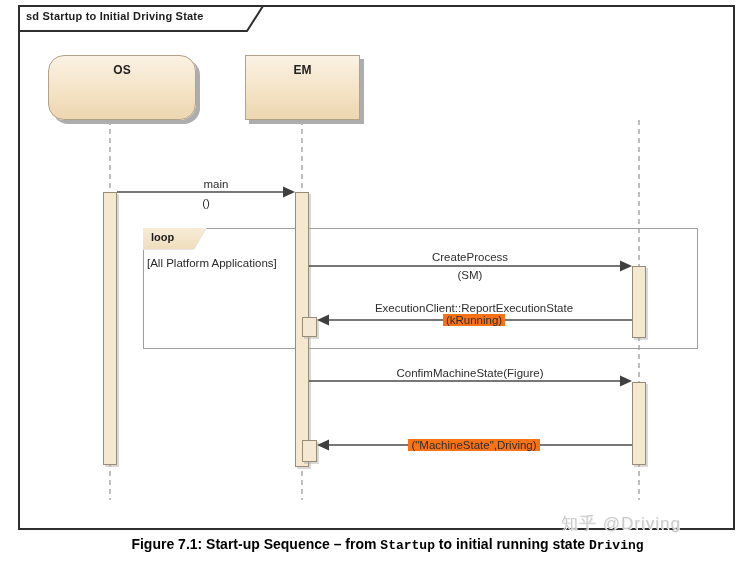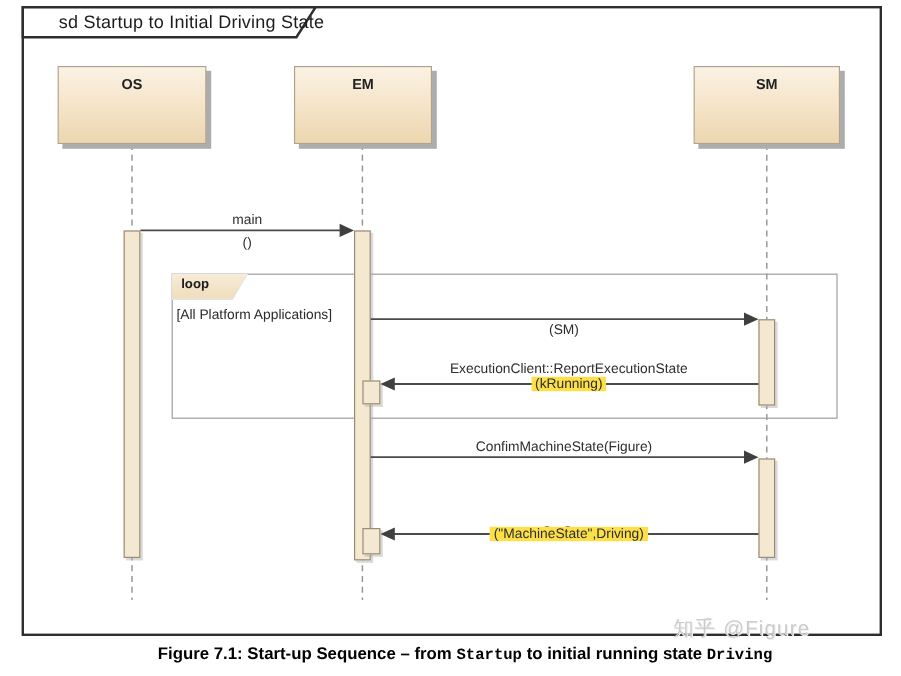"sd Startup to Initial Driving" .frame-title { font-size: 15px -> 11px; font-weight: normal -> bold; margin-left: 23px -> none }
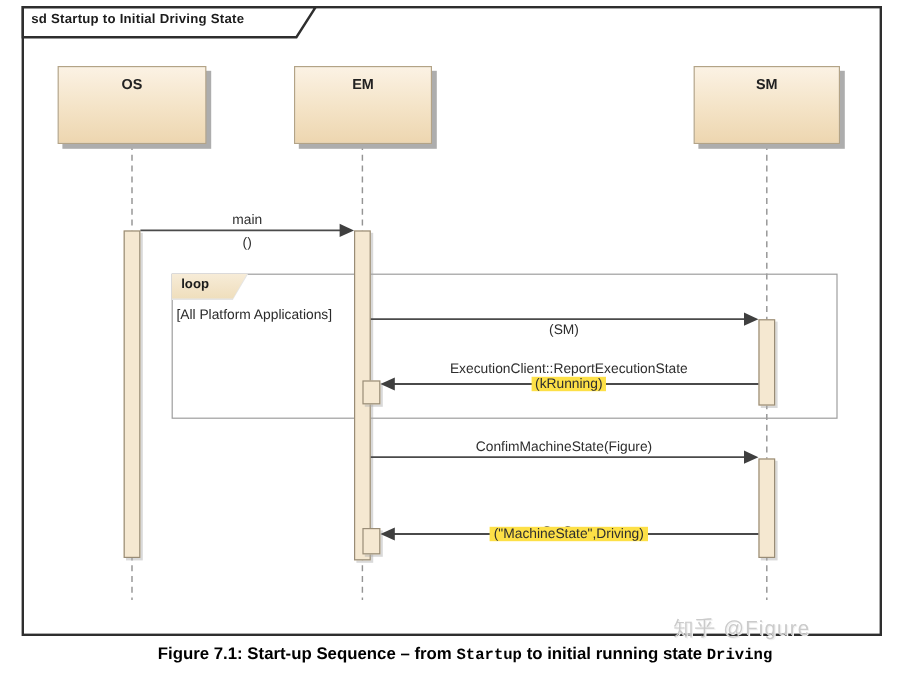"OS" div.head { border-radius: none -> 16px; width: 124px -> 148px }
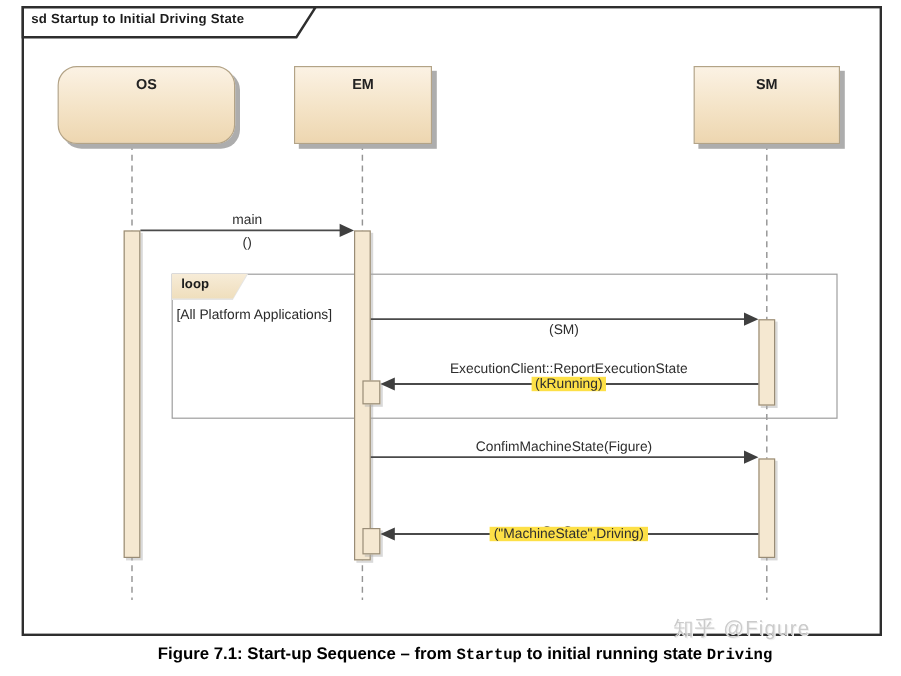"SM" div.head { html: <div> <span>SM</span> </div> -> none }
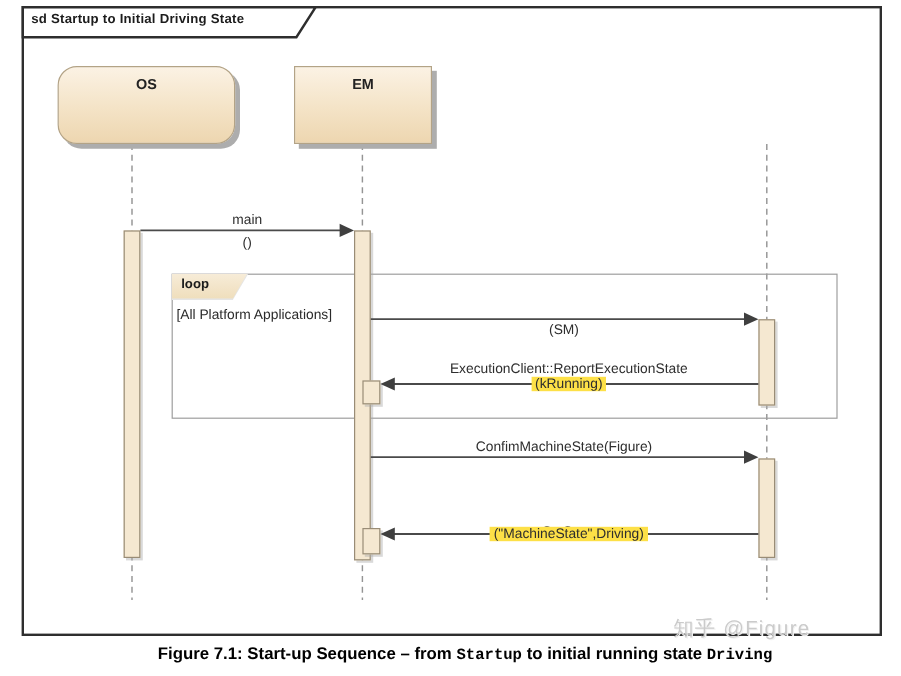"main" div.msg-label { left: 26px -> 36px }
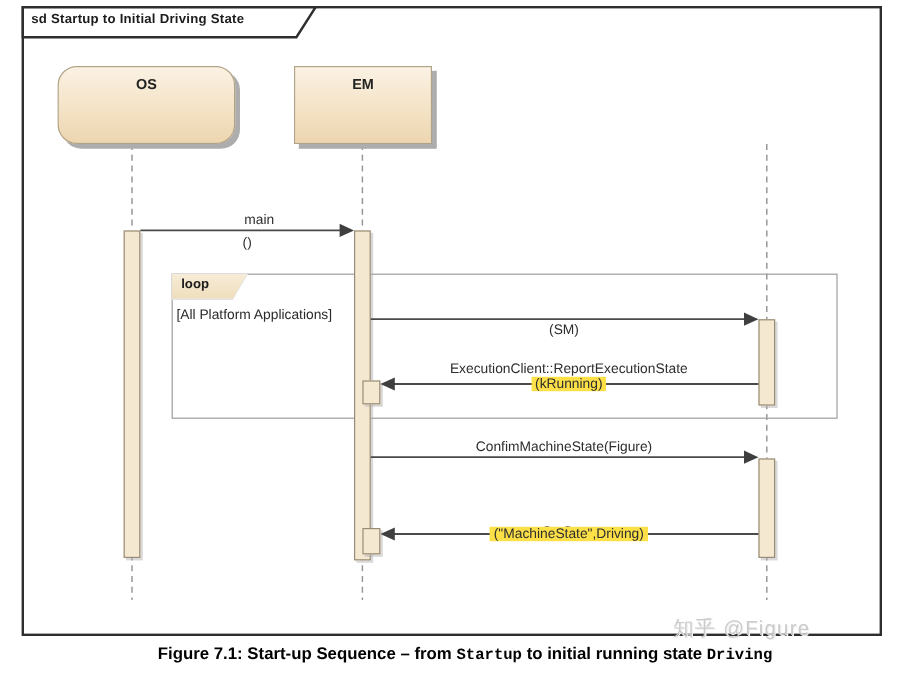"CreateProcess" div.msg-label { html: none -> <div>CreateProcess</div> }
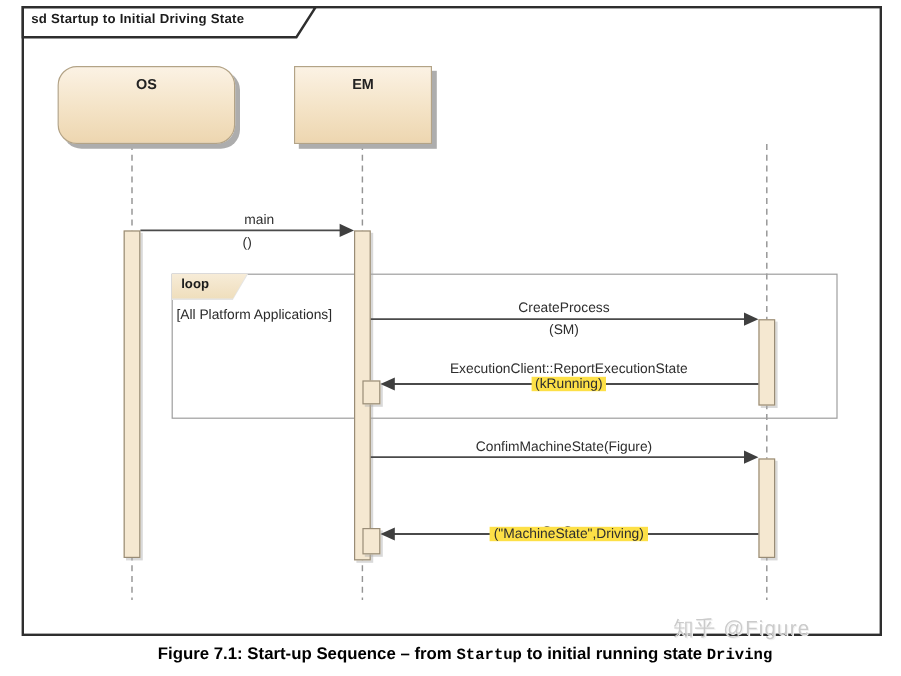"(kRunning)" .msg-label.onLine span { background: #fde047 -> #f97316 }
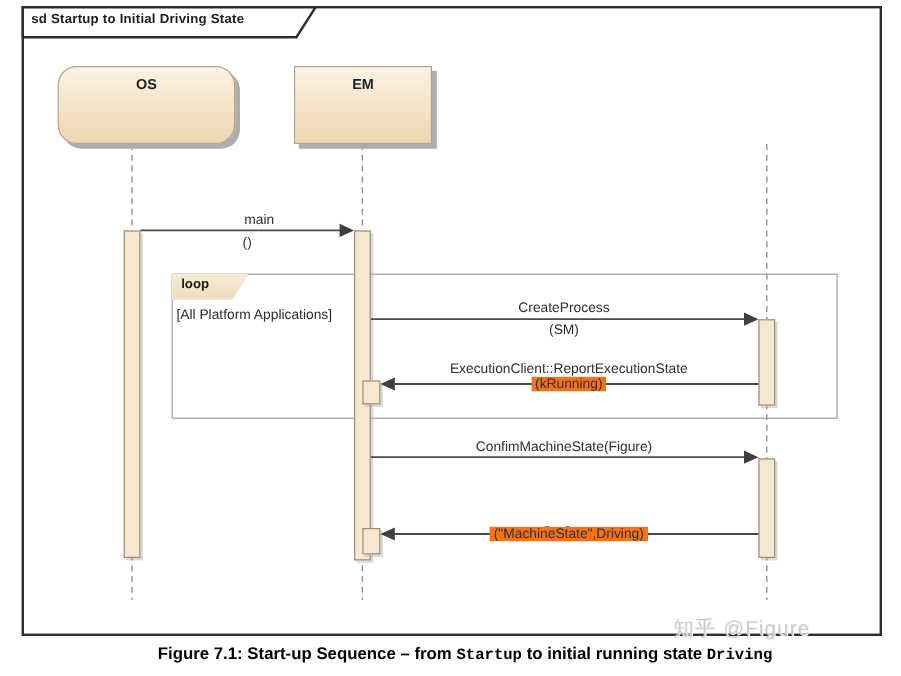"知乎 @Figure" div.watermark { text: @Figure -> @Driving }
